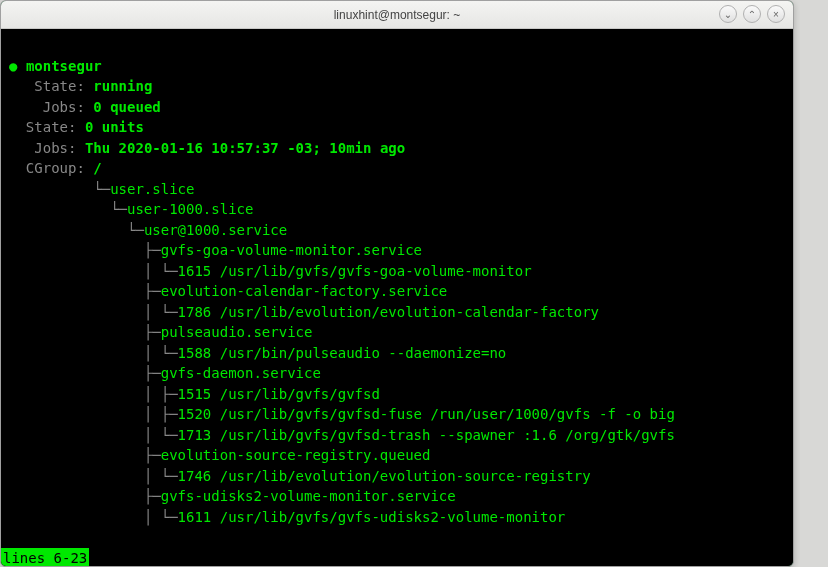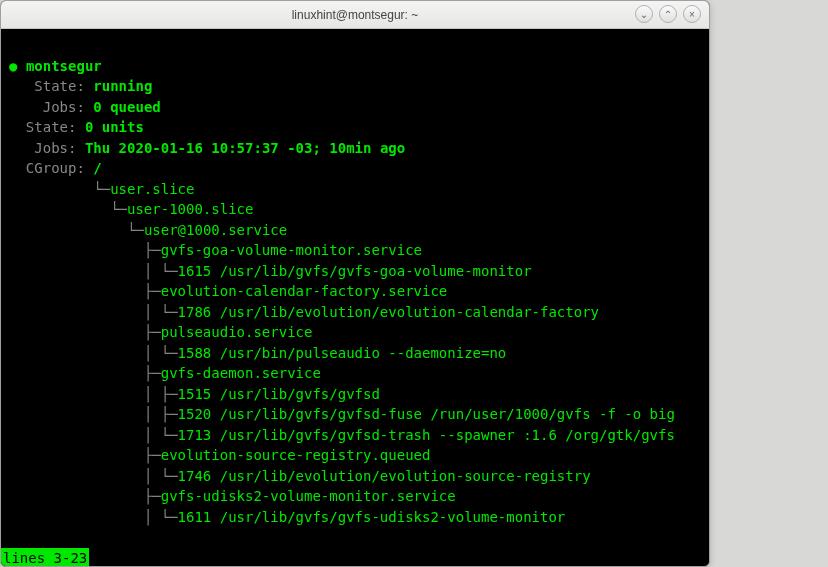"linuxhint@montsegur: ~" .window { width: 710px -> 794px }
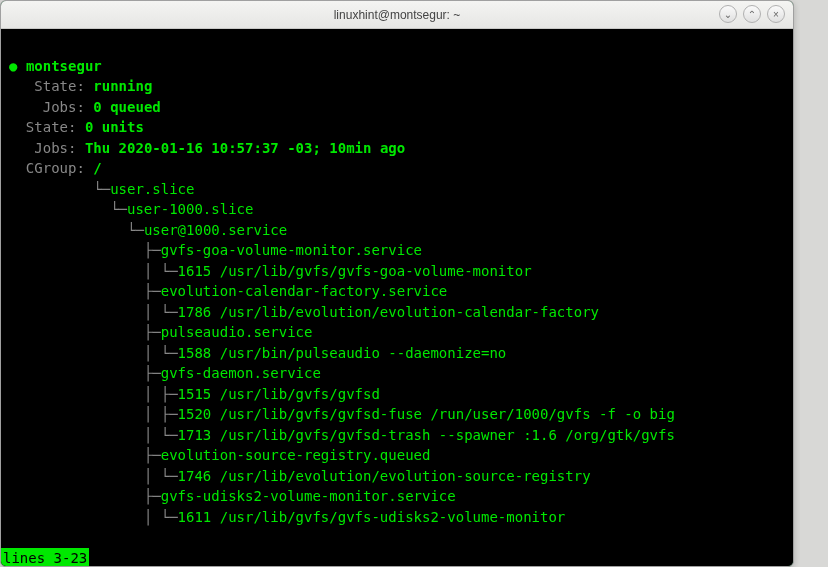"lines 3-23" span.status { text: 3-23 -> 6-23 }
